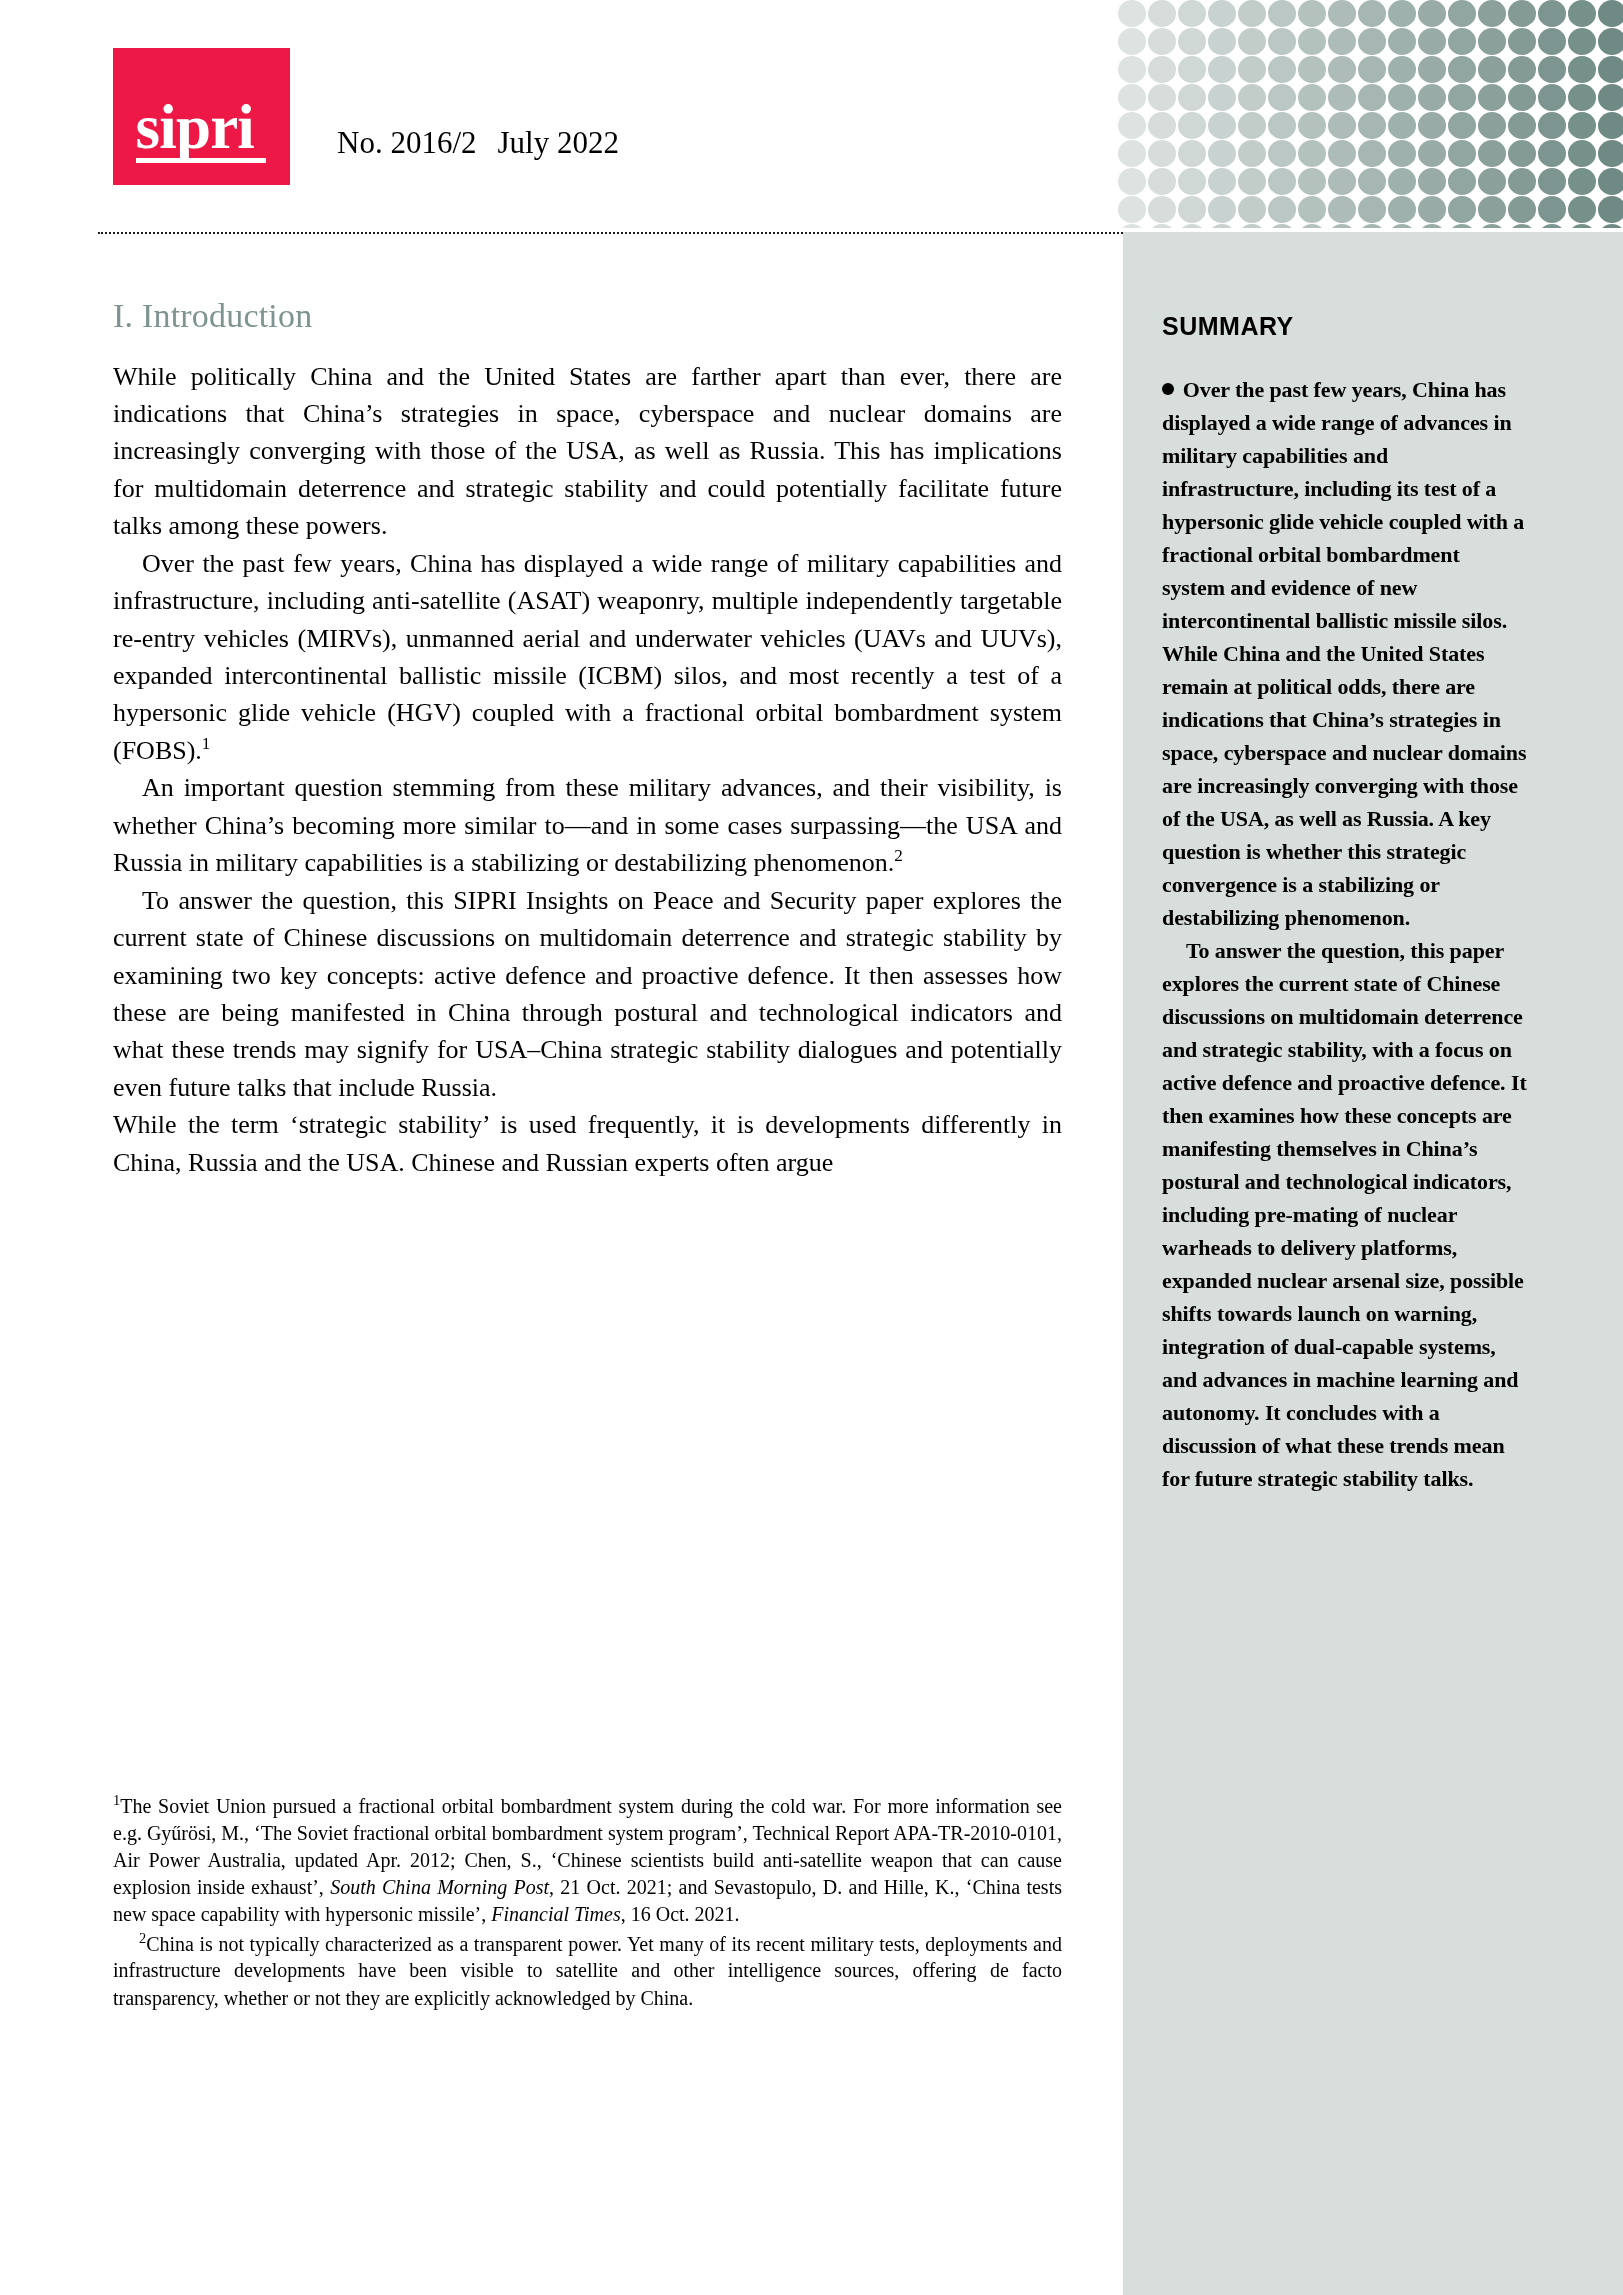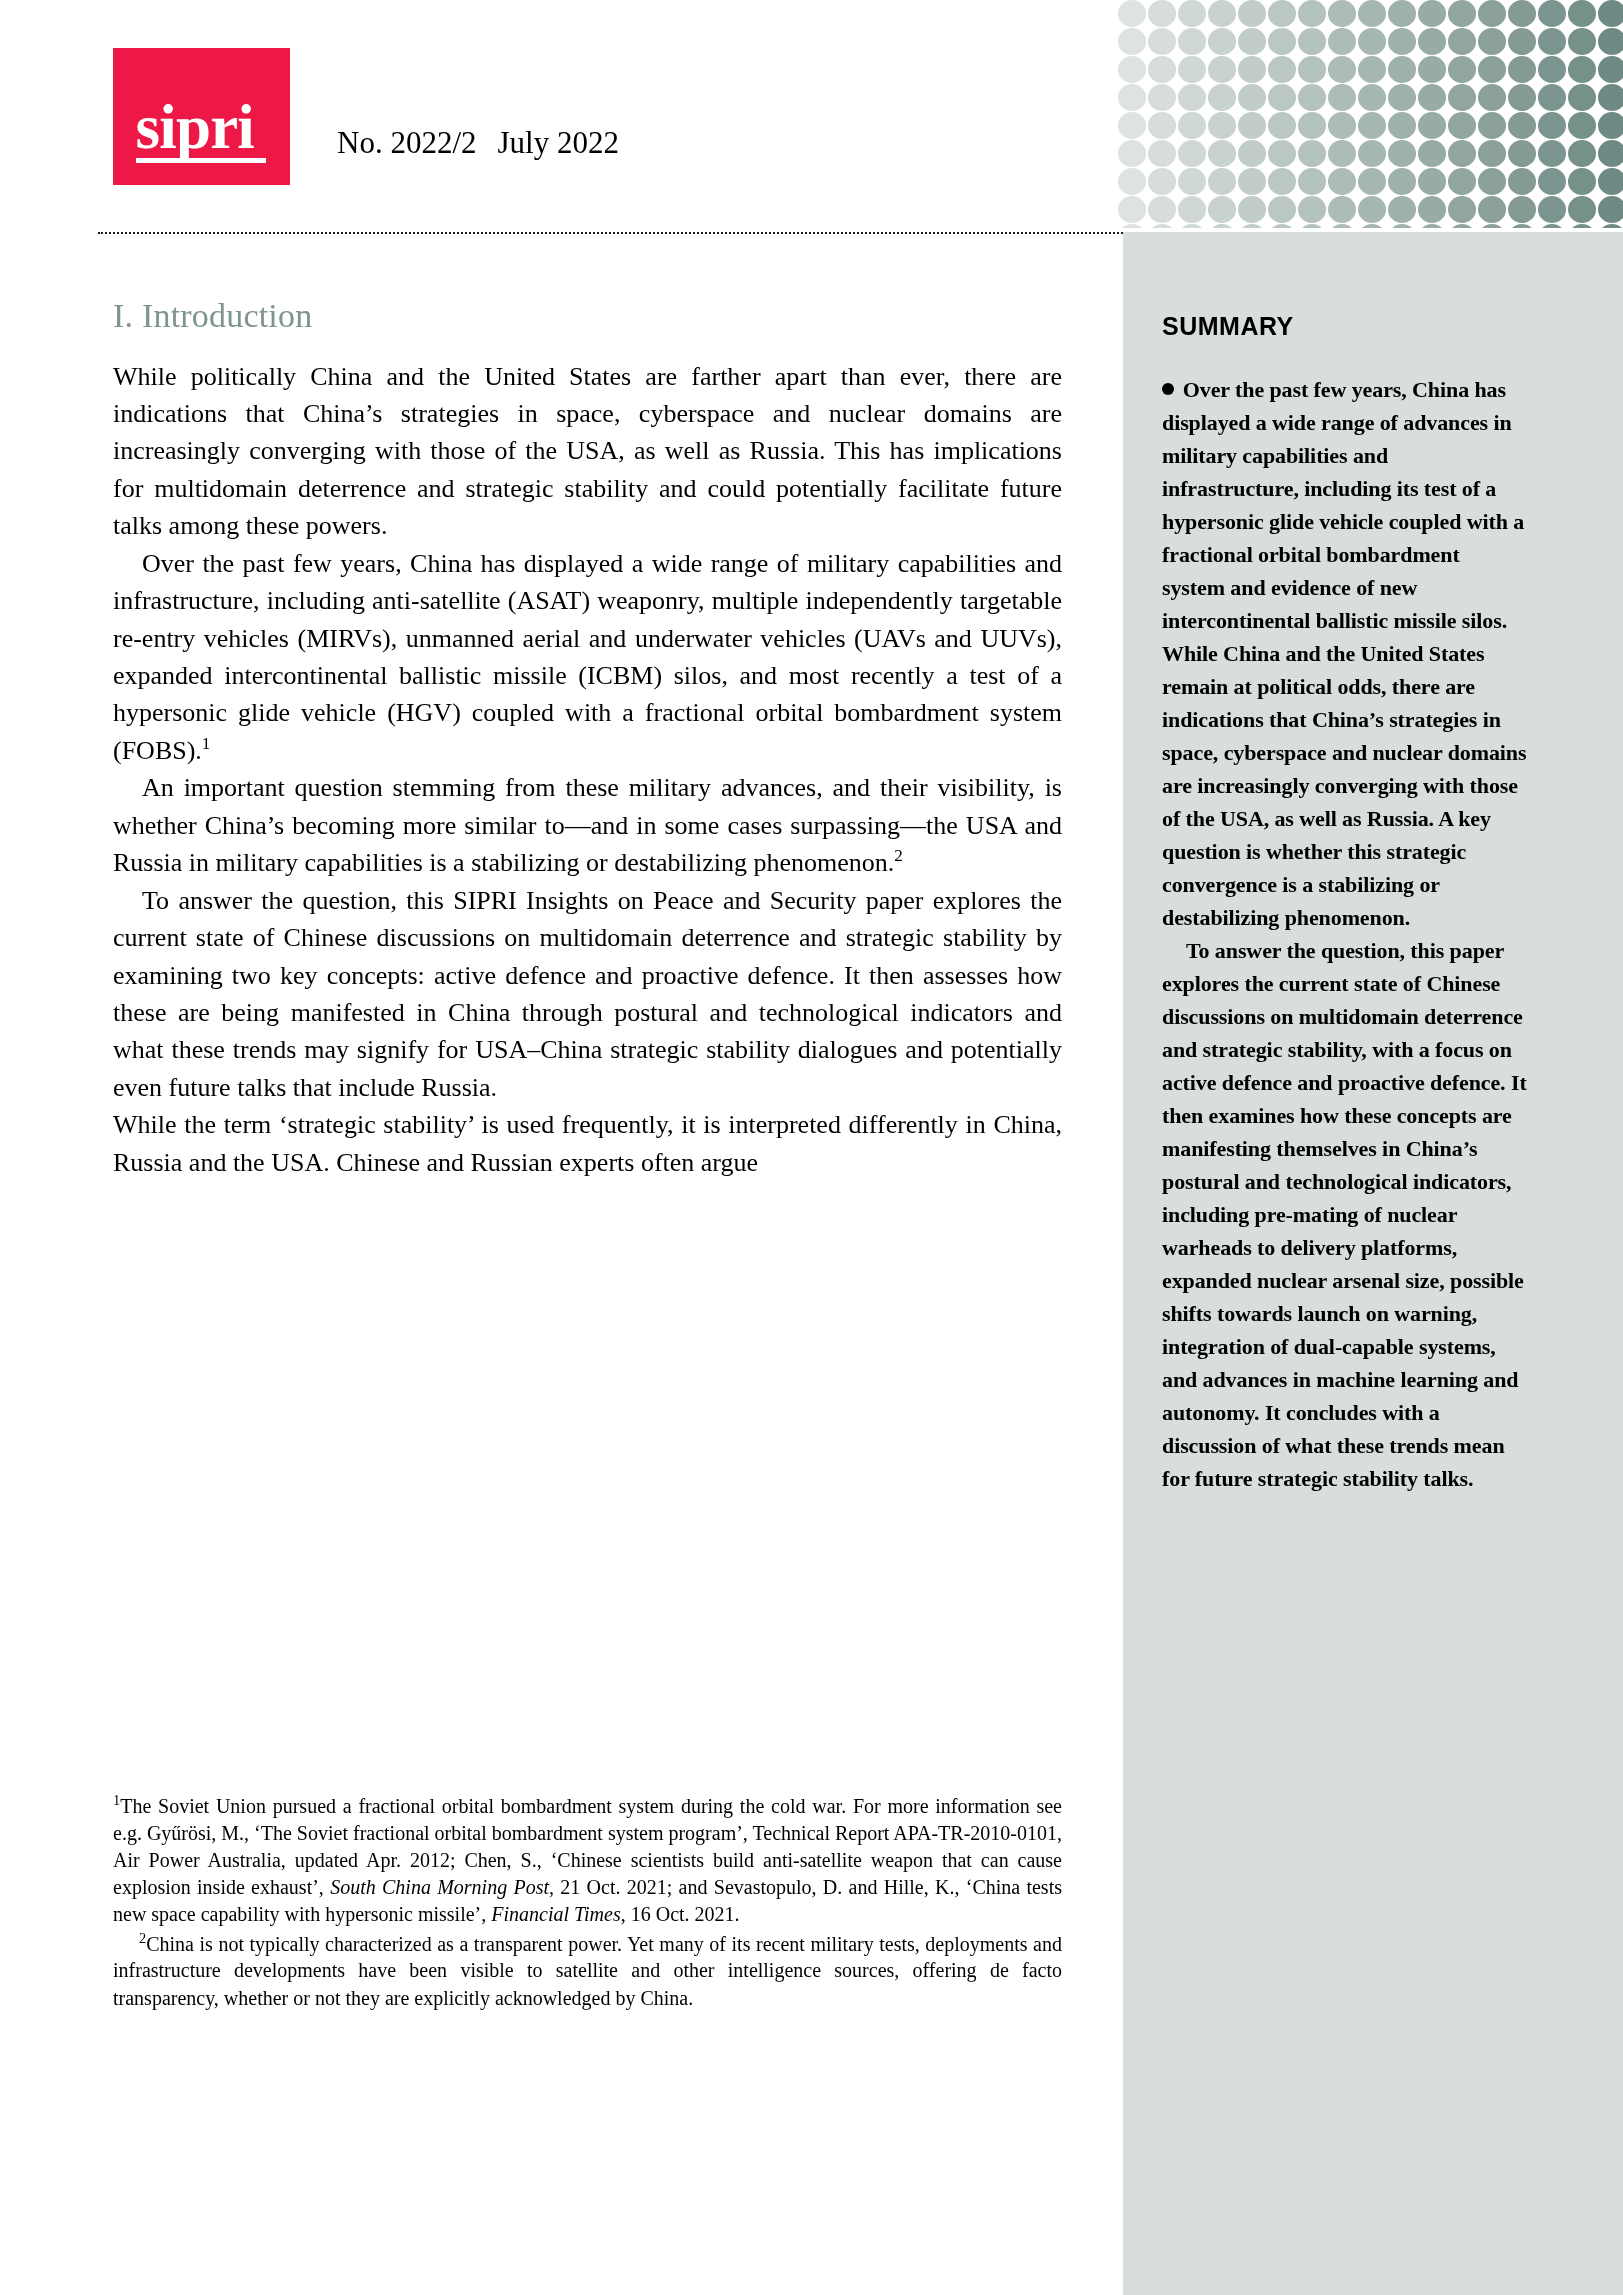"No. 2022/2" span { text: 2022/2 -> 2016/2 }
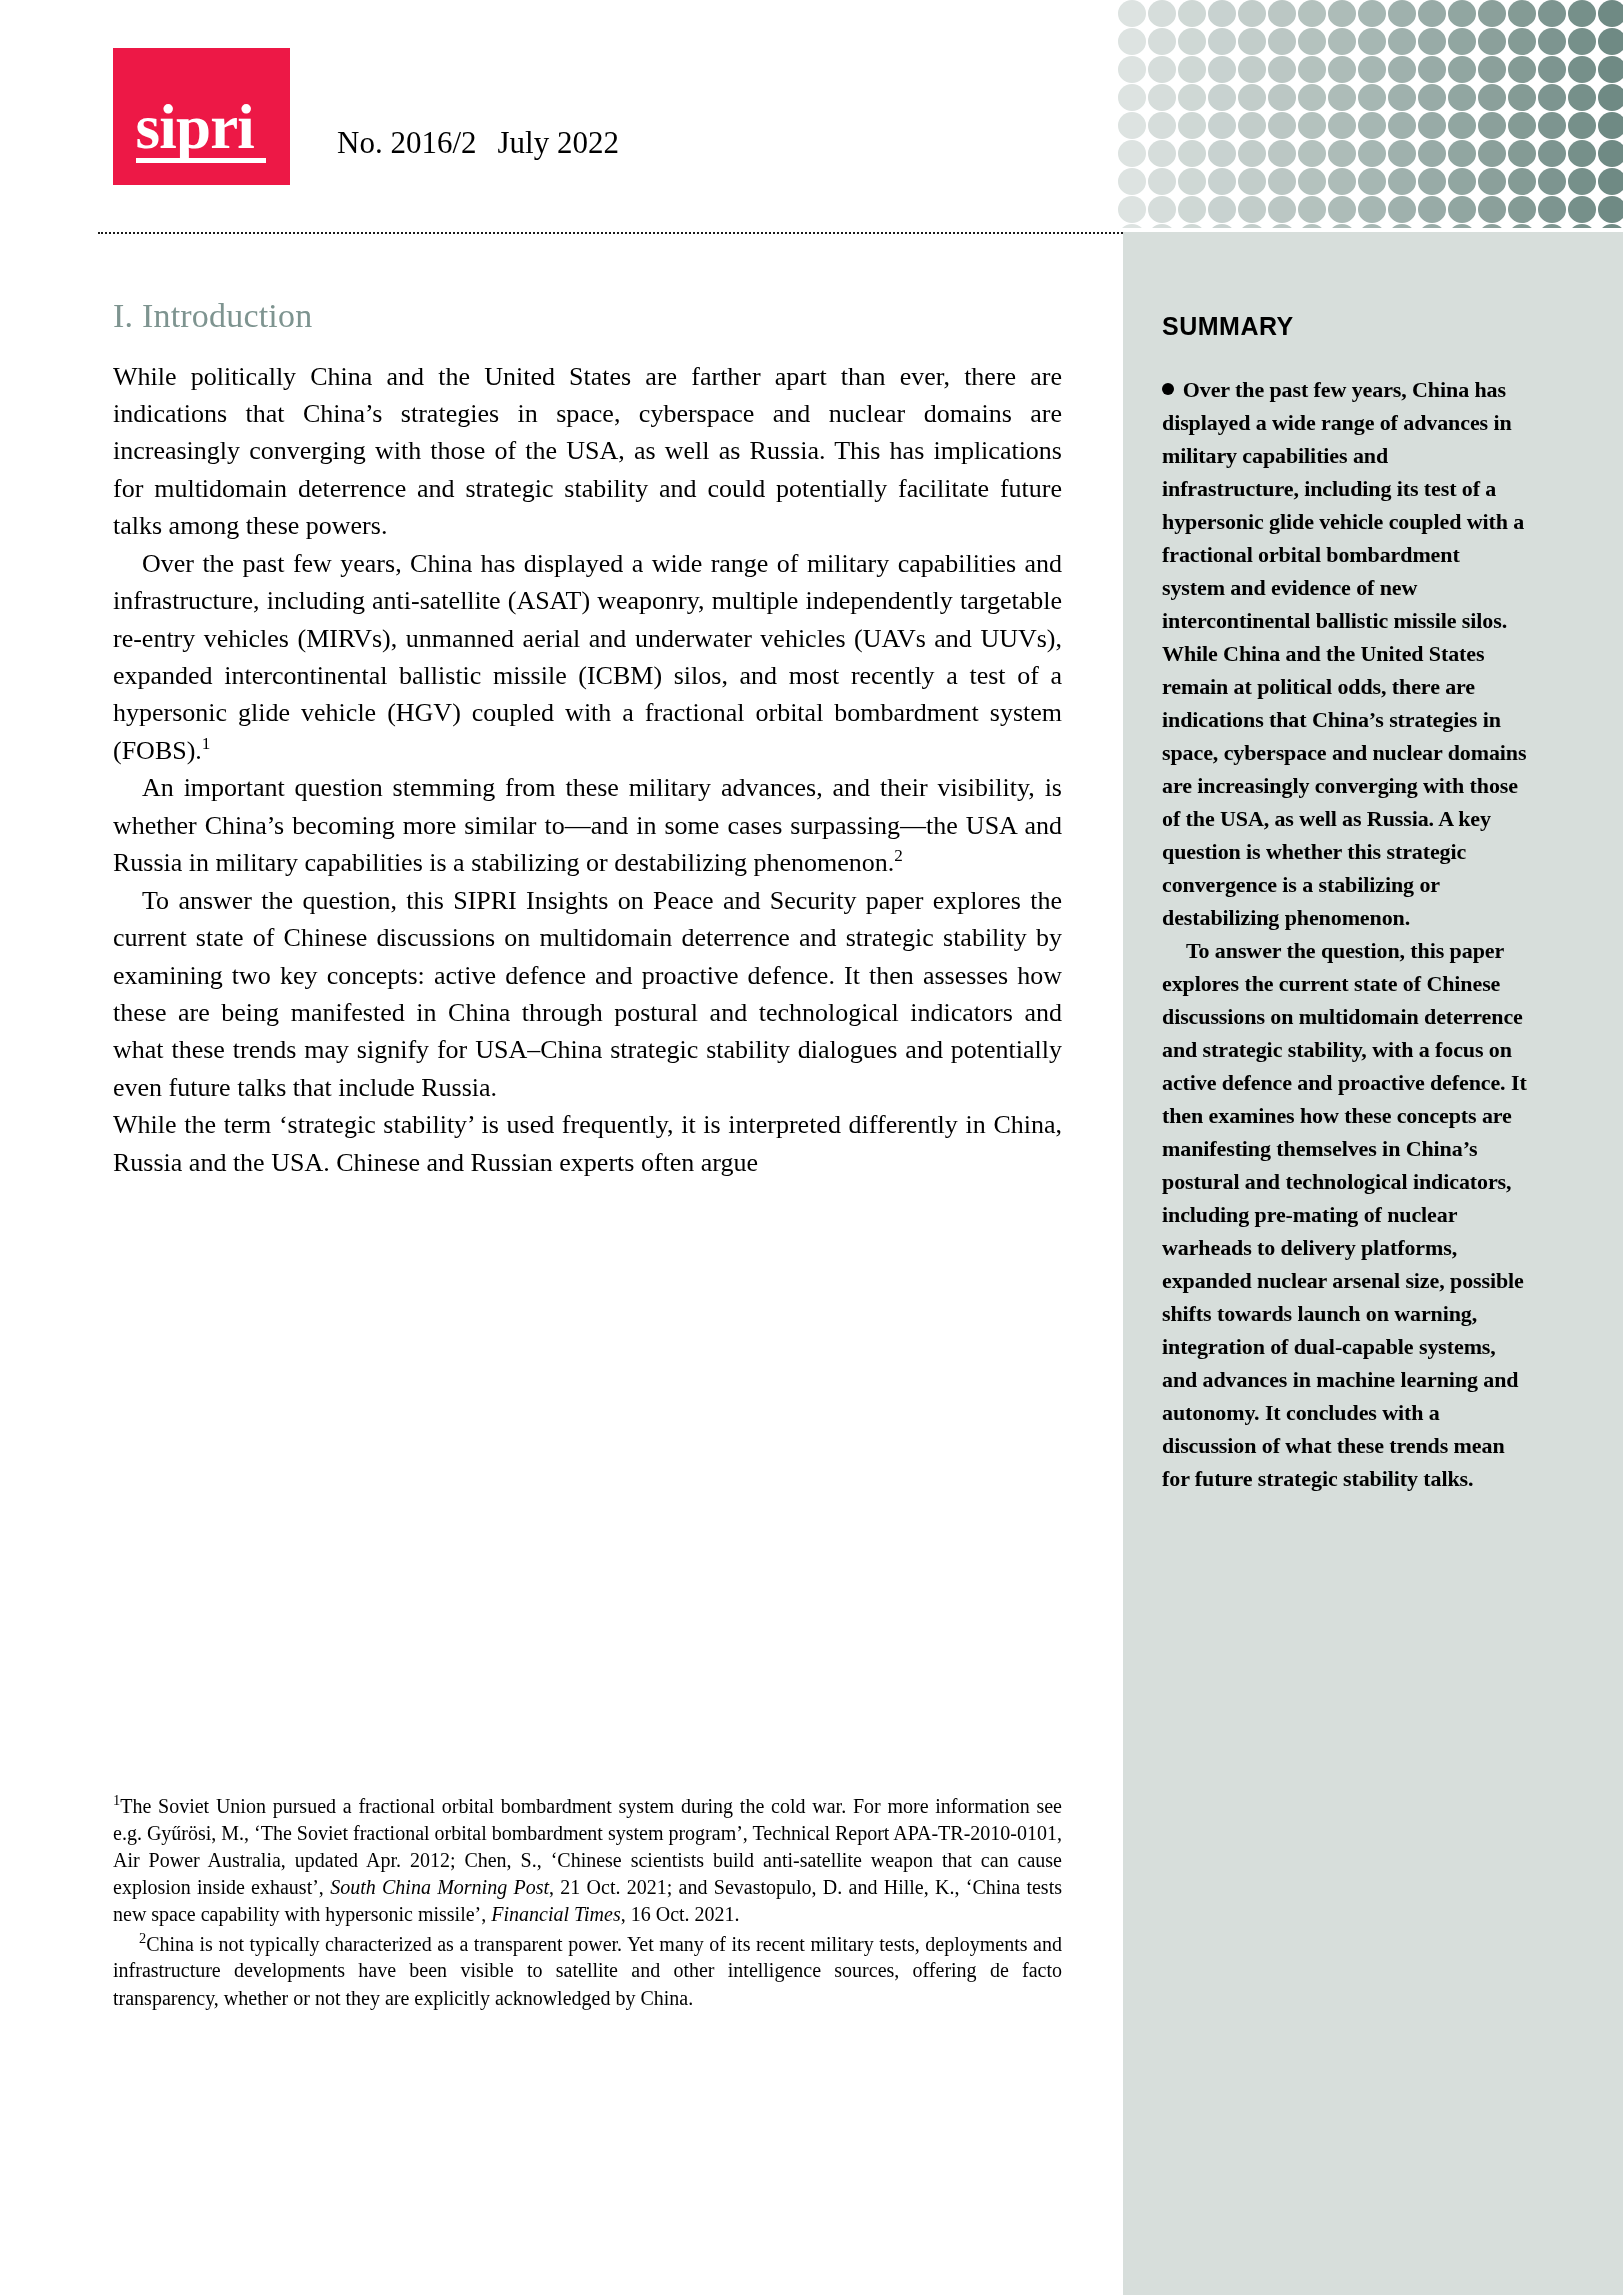"While the term ‘strategic stability’" p.body-text { text: interpreted -> developments }
